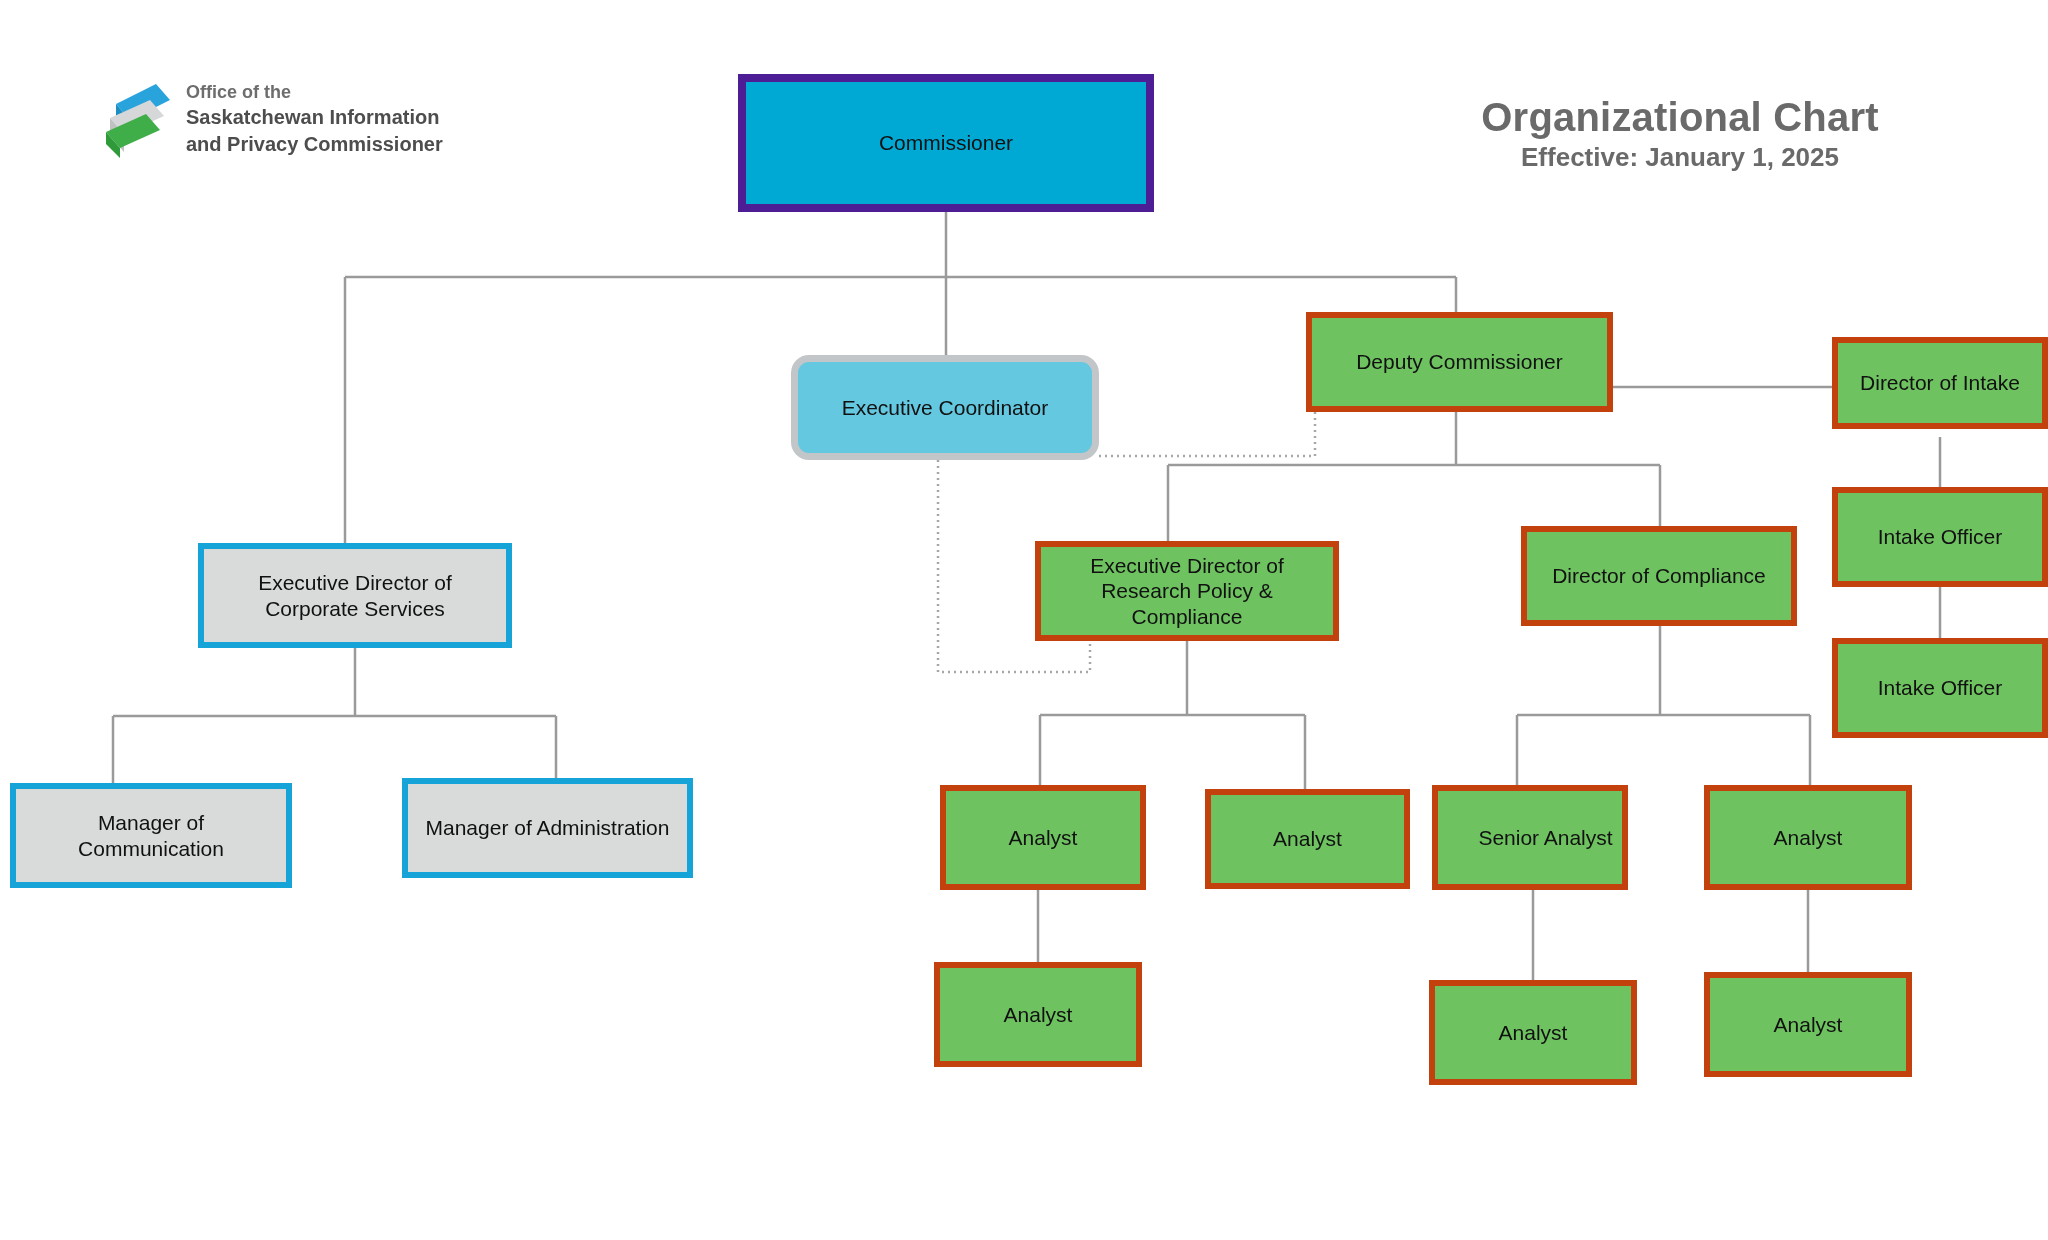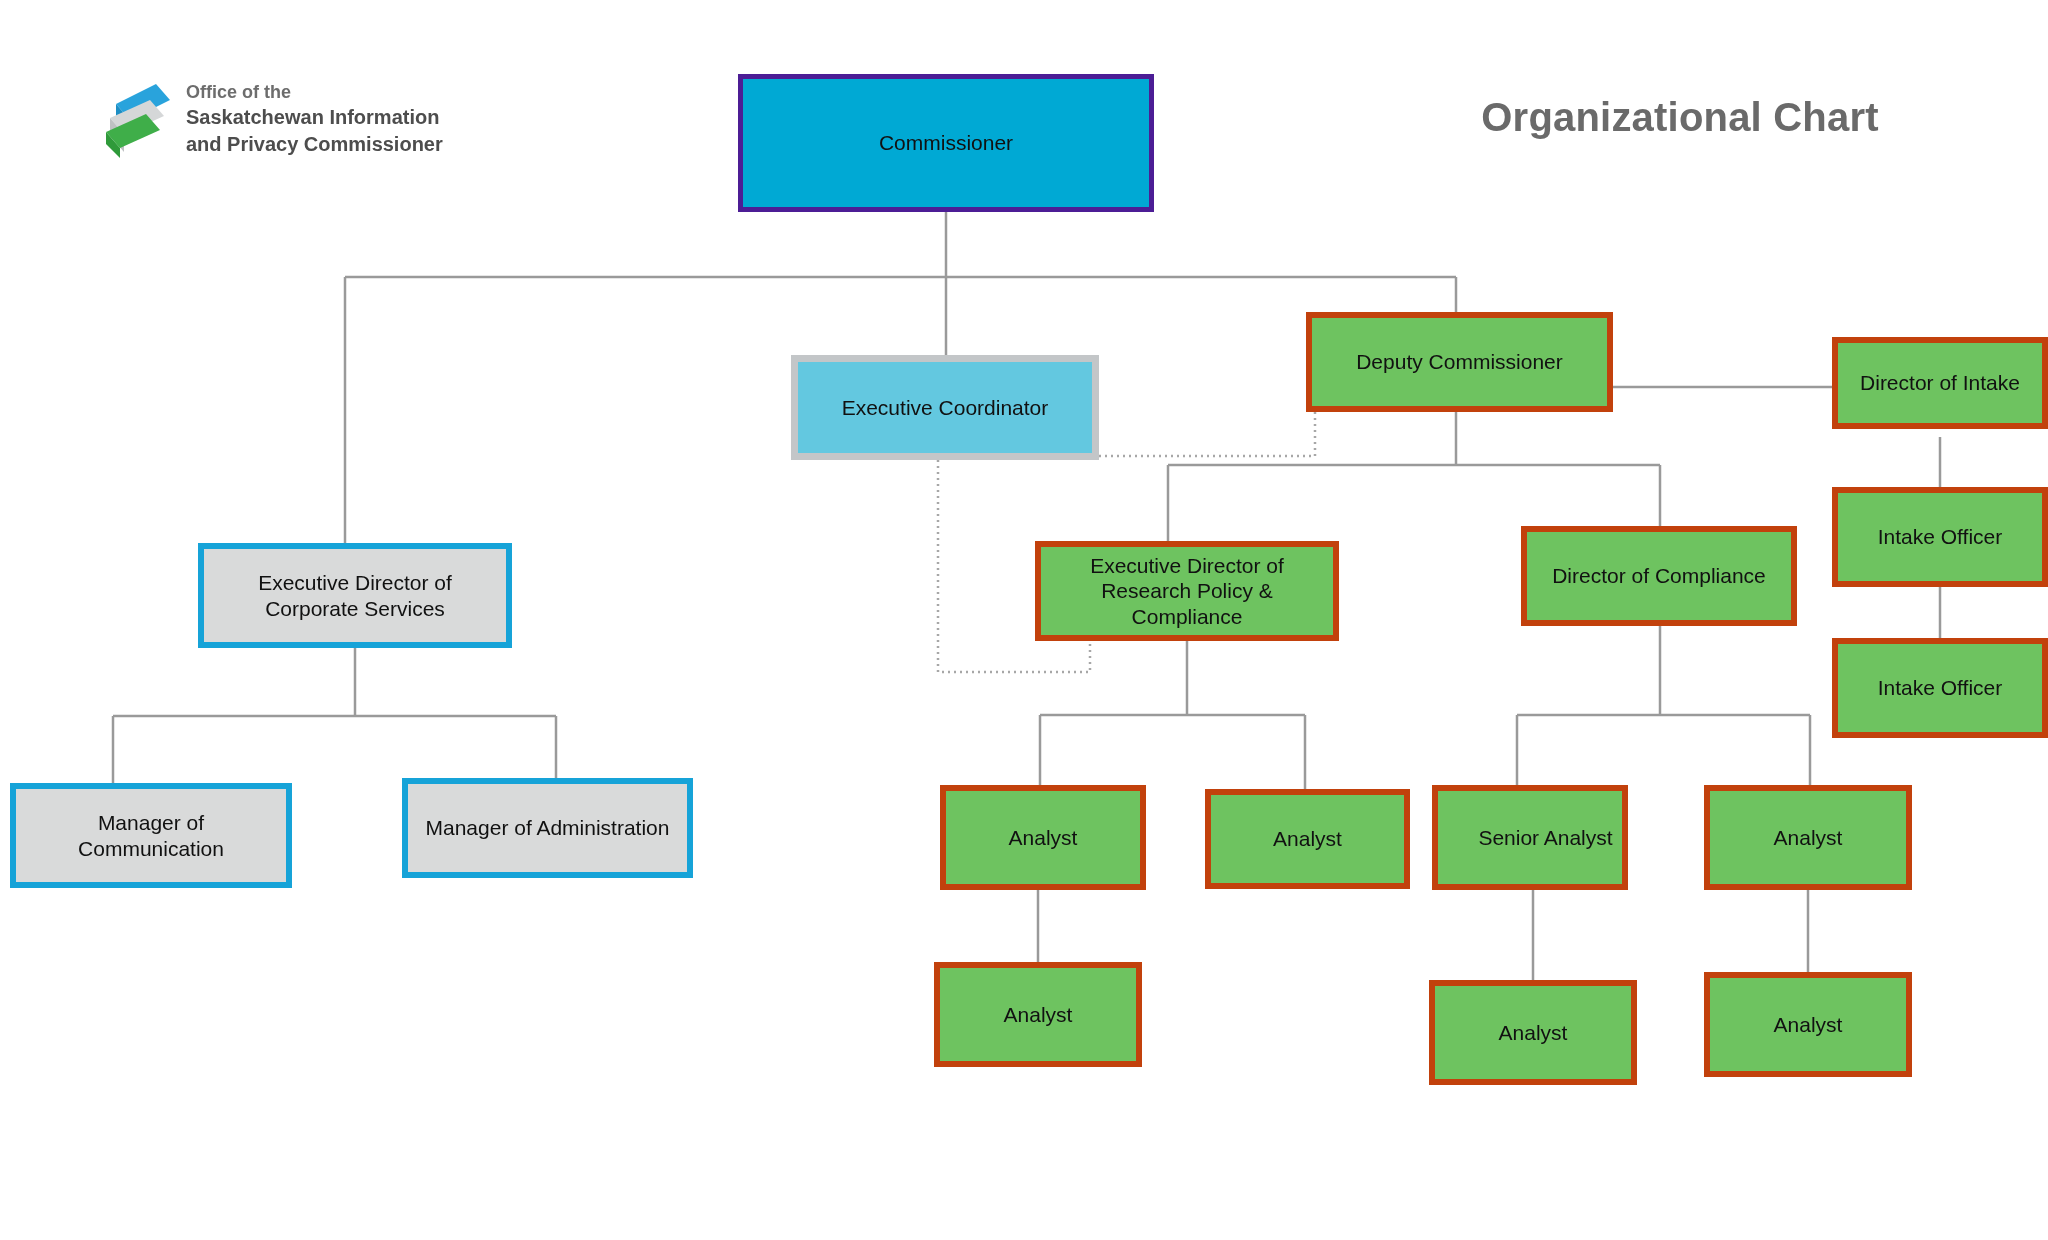"Commissioner" .n-cyan { border: 5px solid #4c1d95 -> 8px solid #4c1d95 }
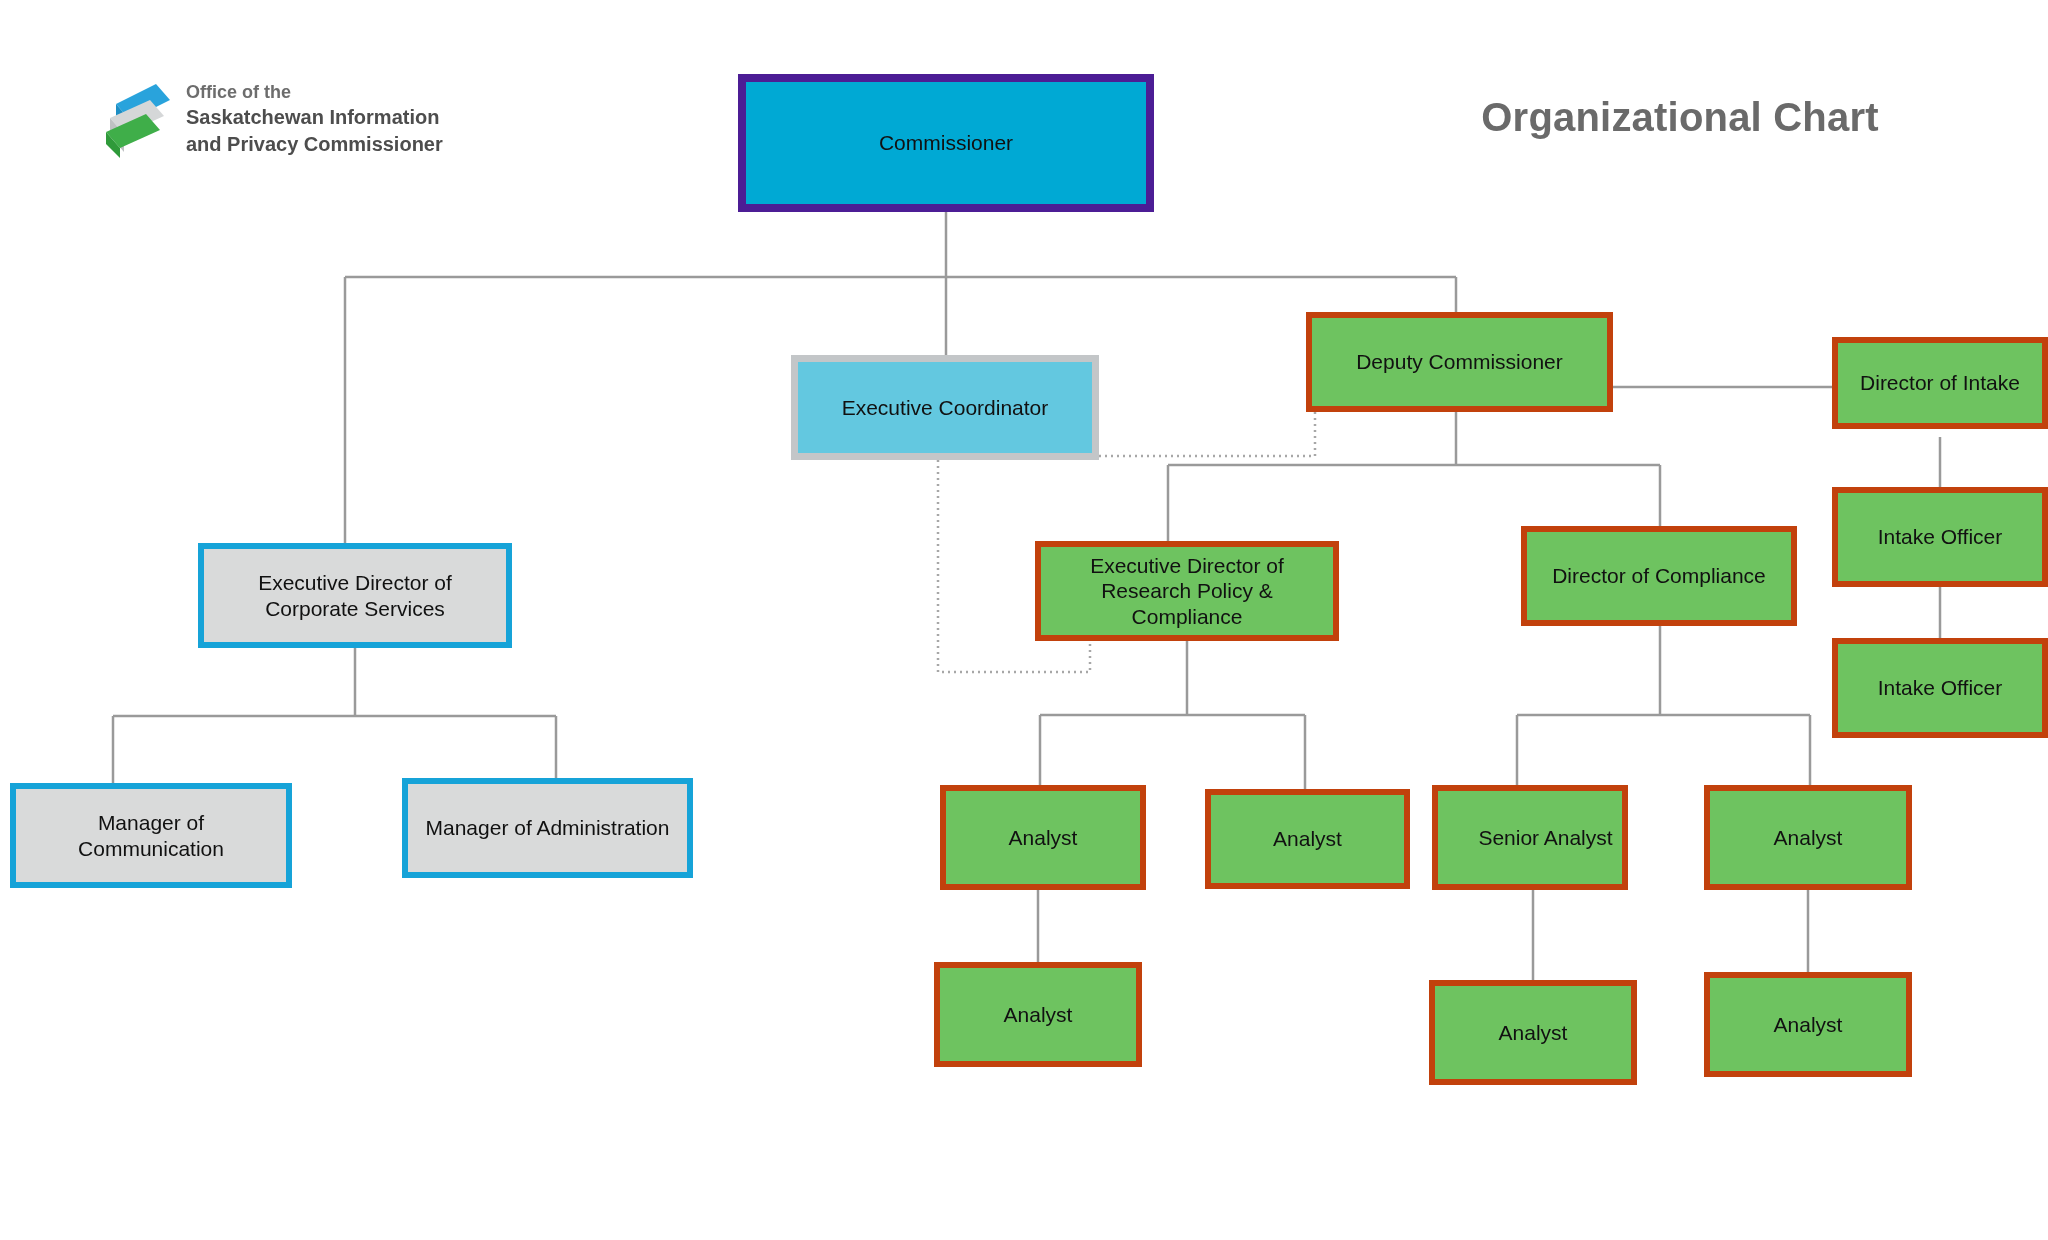"Effective: January 1, 2025" div { html: none -> <div>Effective: January 1, 2025</div> }
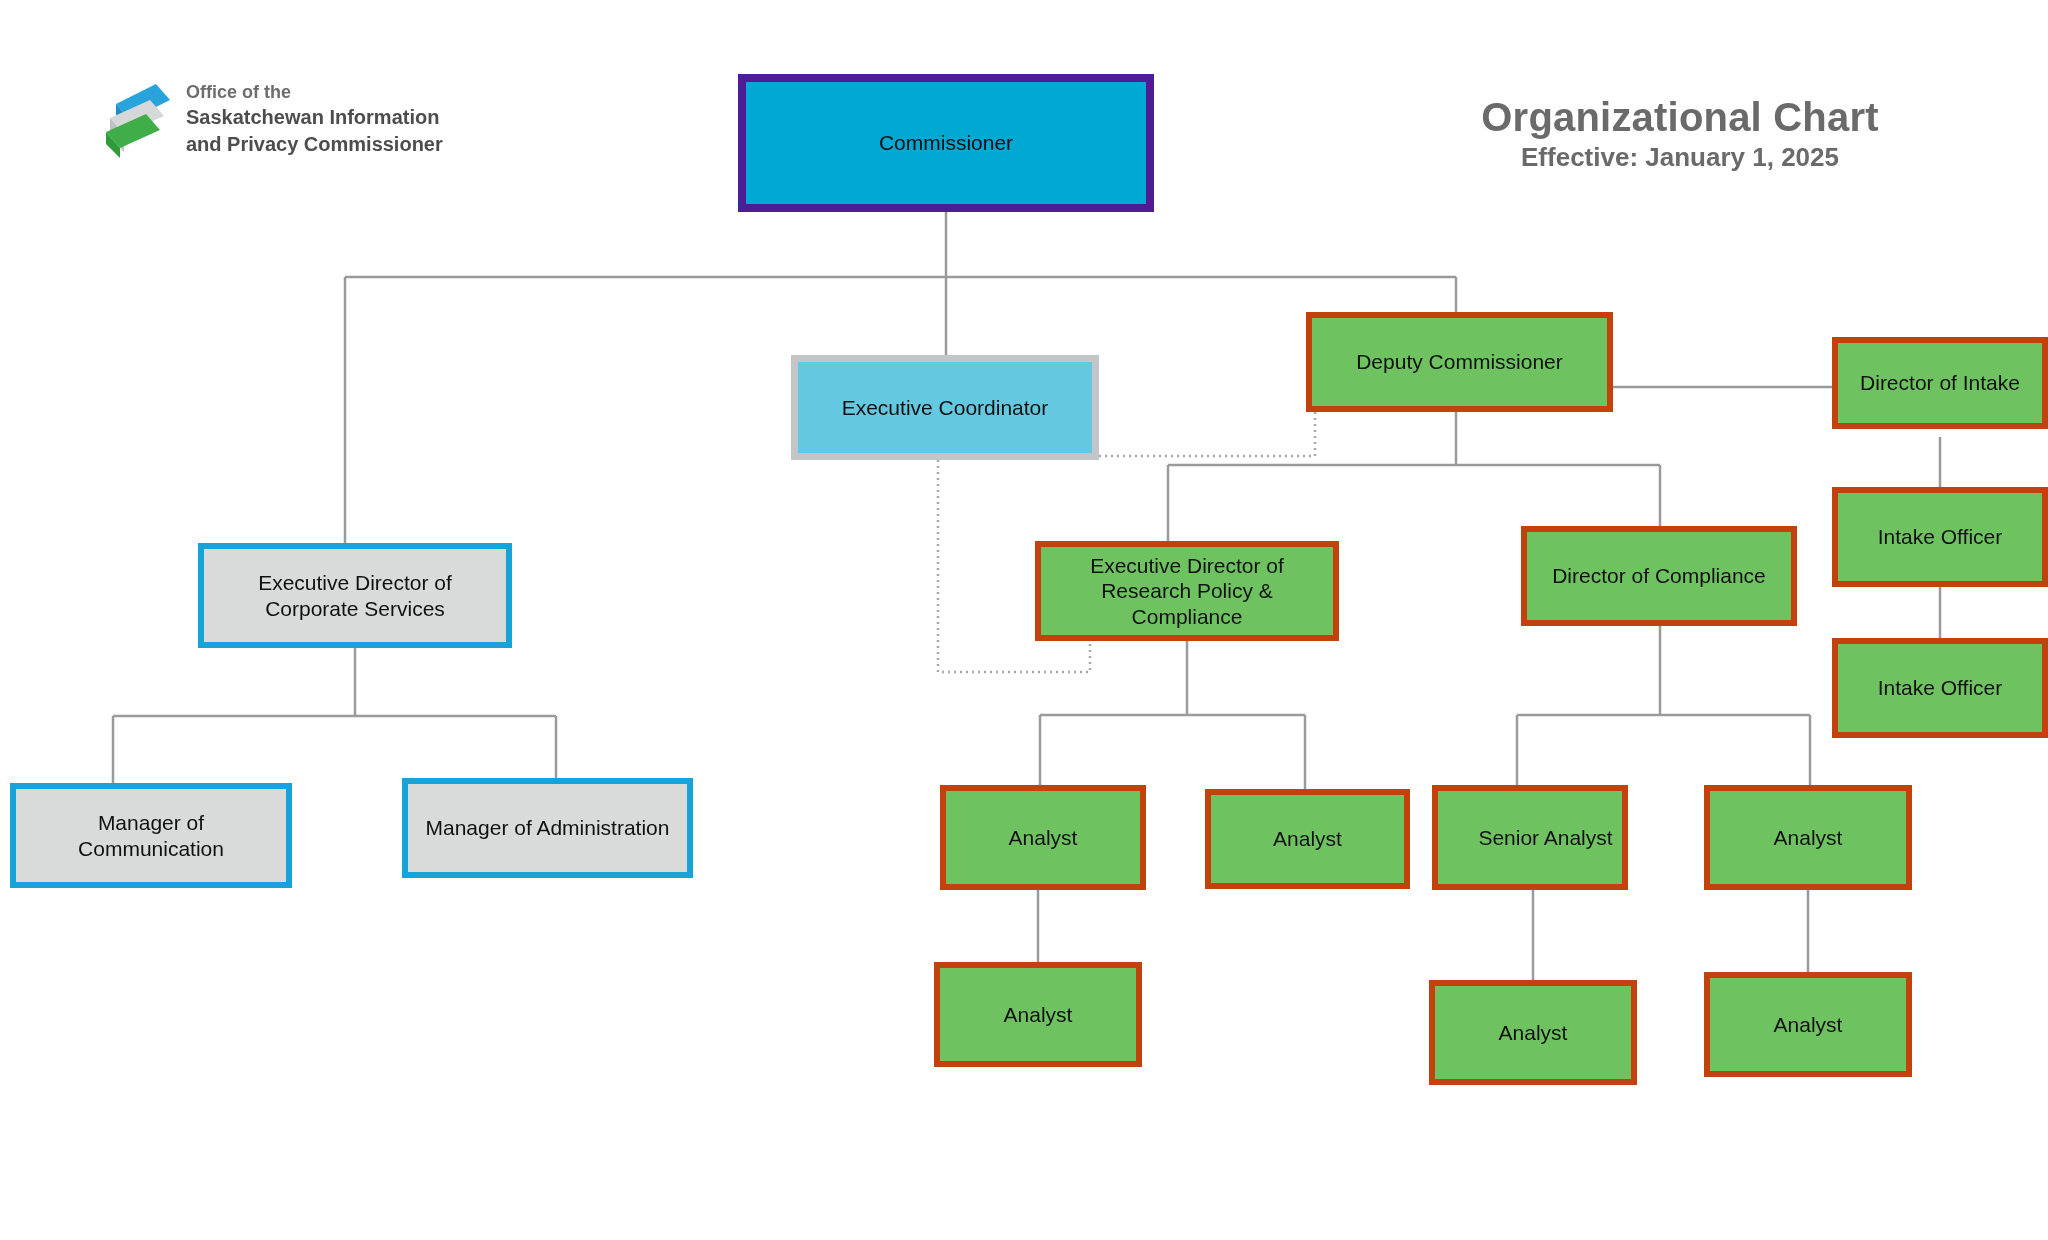"Executive Coordinator" div.node { border-radius: none -> 18px }
